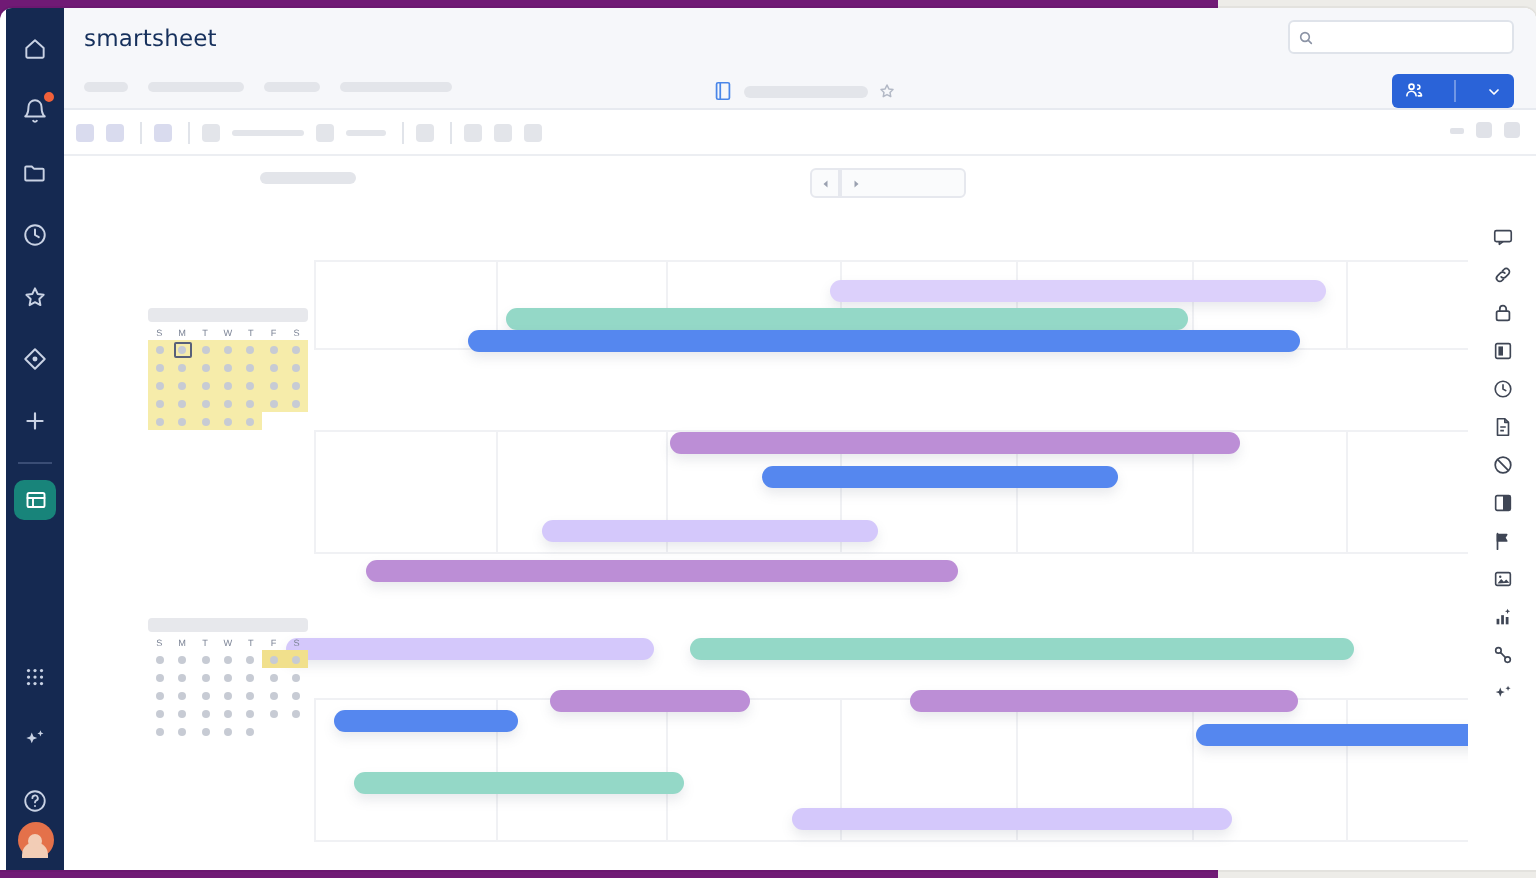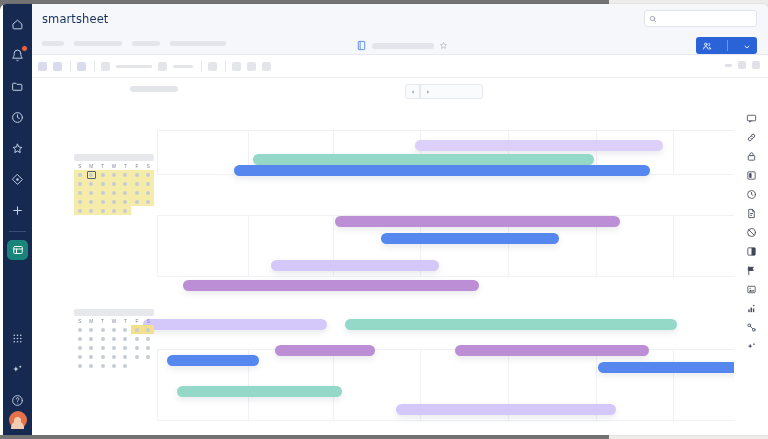"smartsheet" #app { background: #737373 -> #701a75 }
